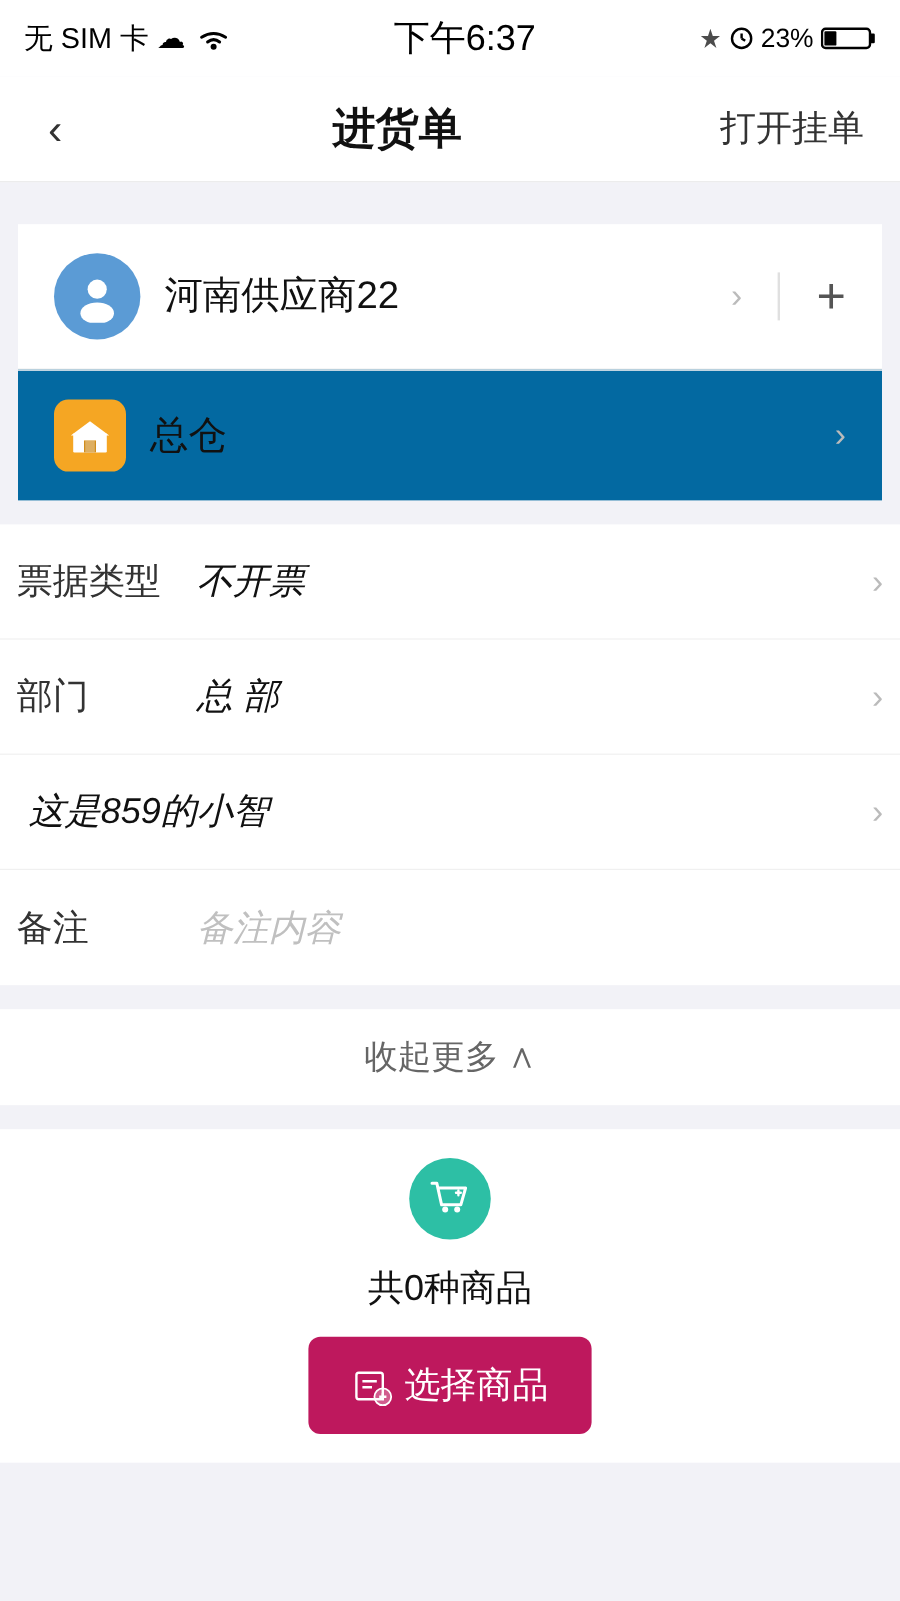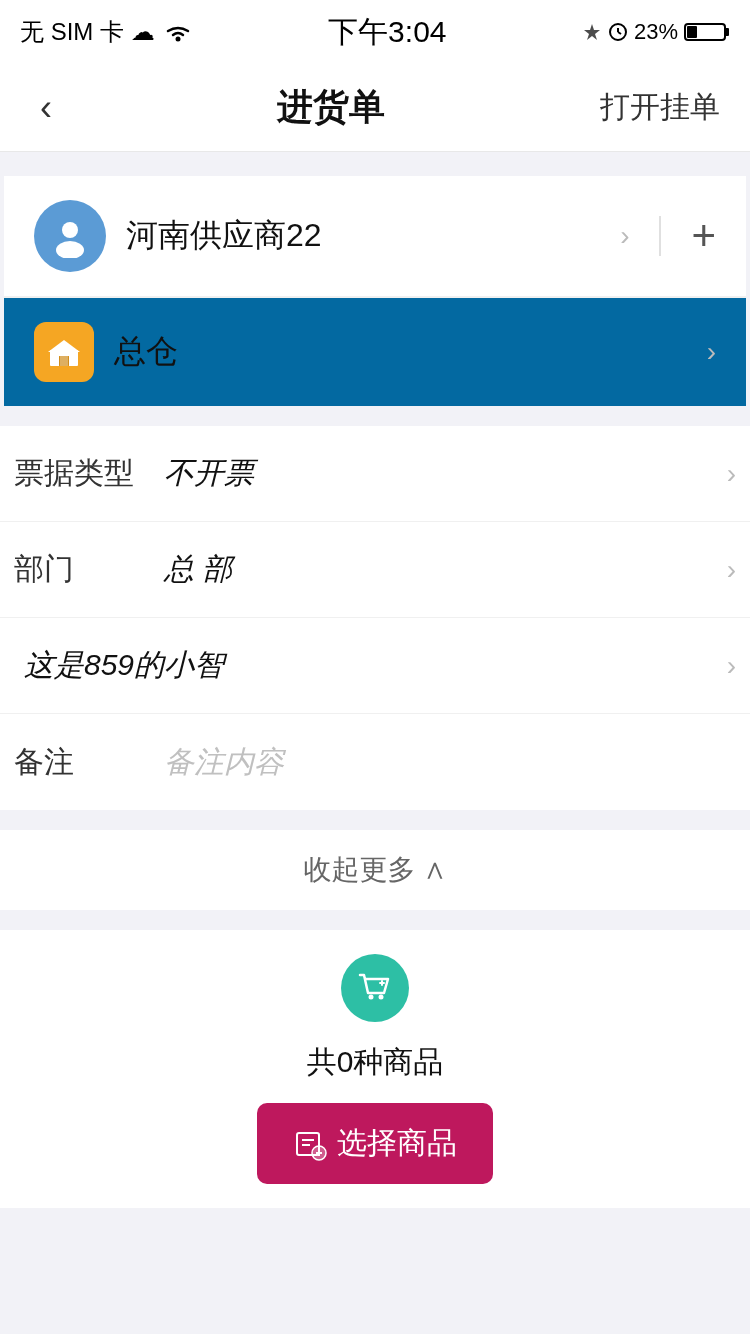"下午3:04" div.status-center { text: 3:04 -> 6:37 }
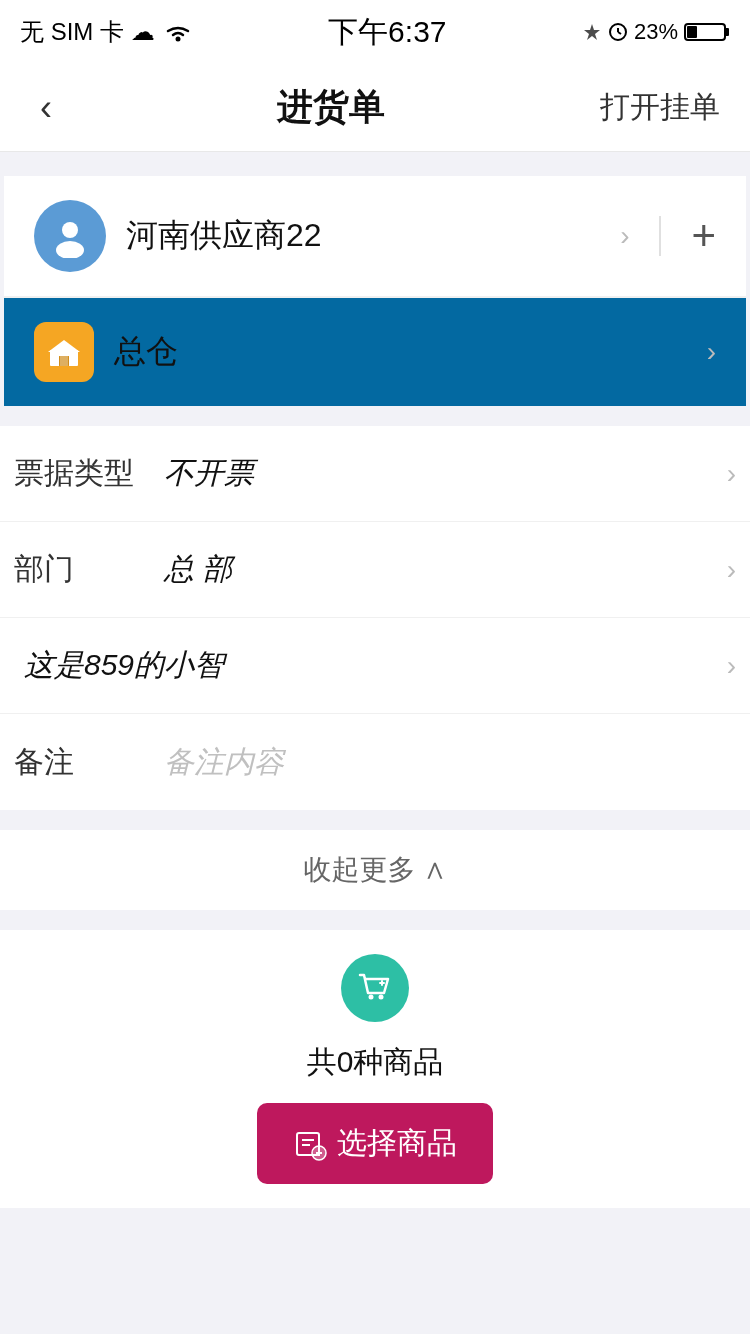"河南供应商22" .card { margin: 4px -> 15px }
